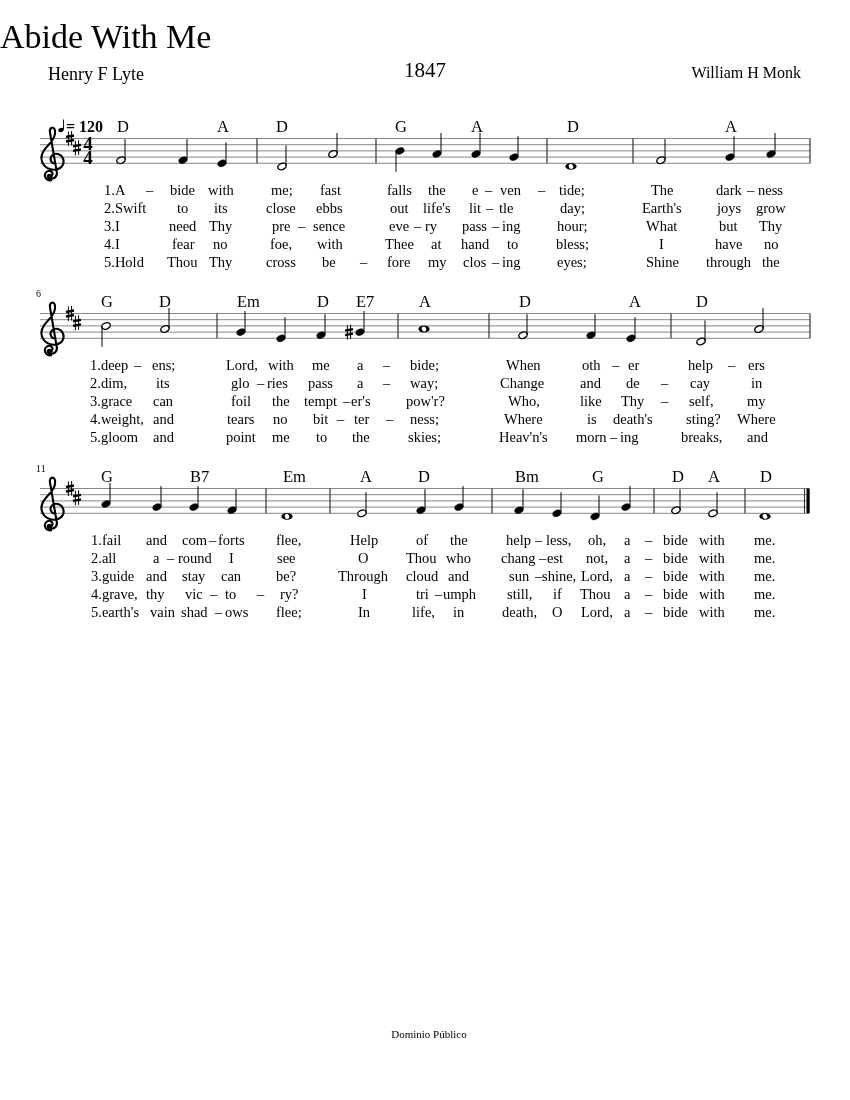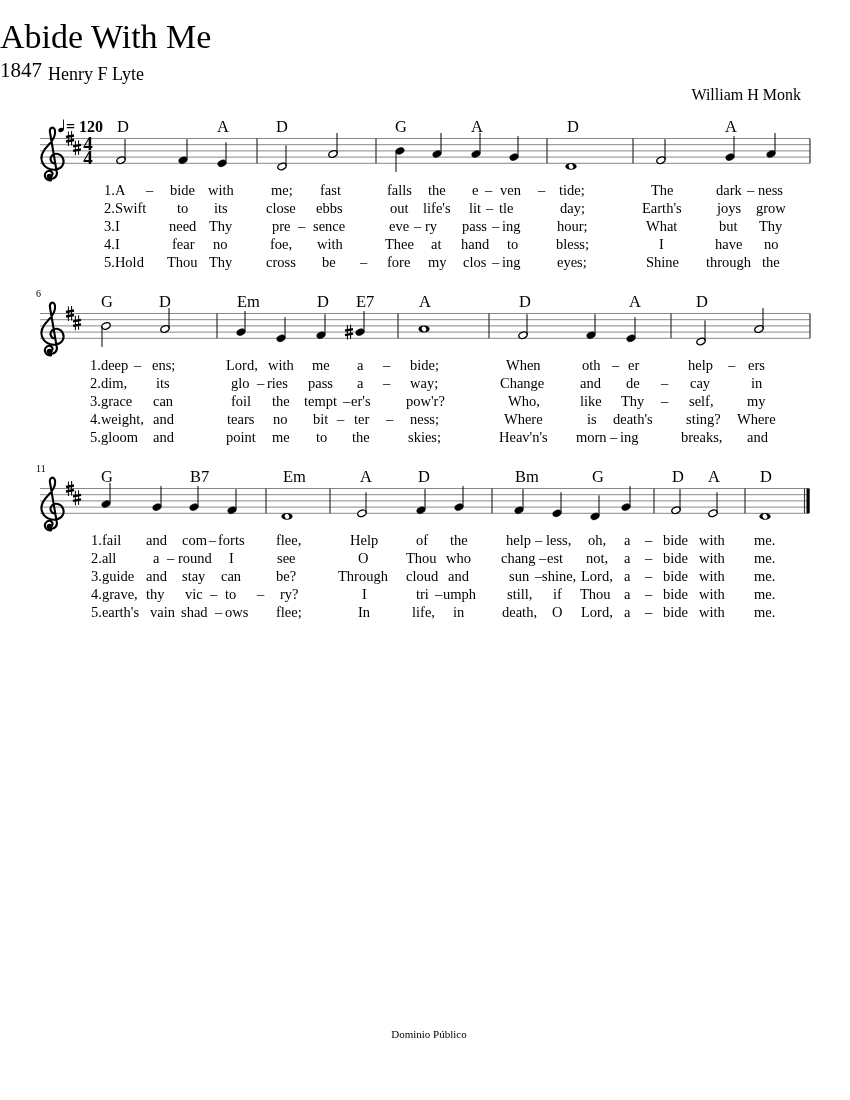"1847" .year { text-align: left -> center }
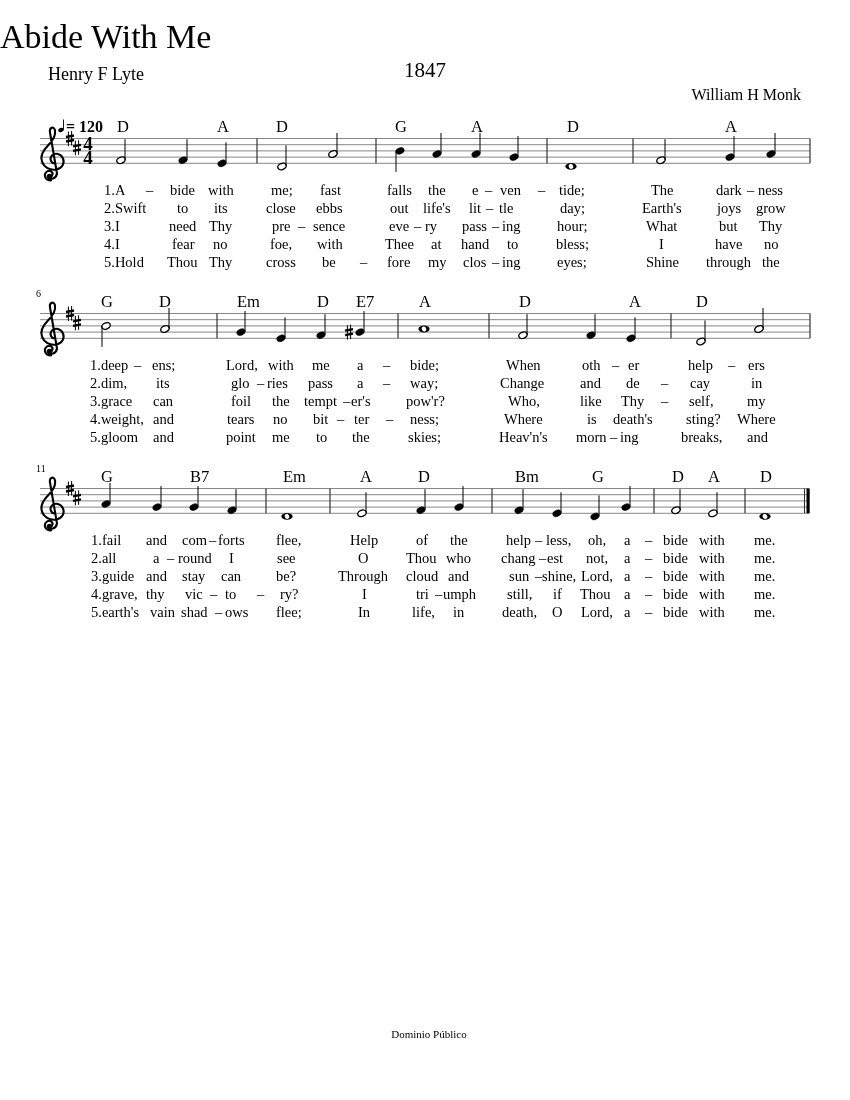"William H Monk" .composer { margin-top: 22px -> none }
